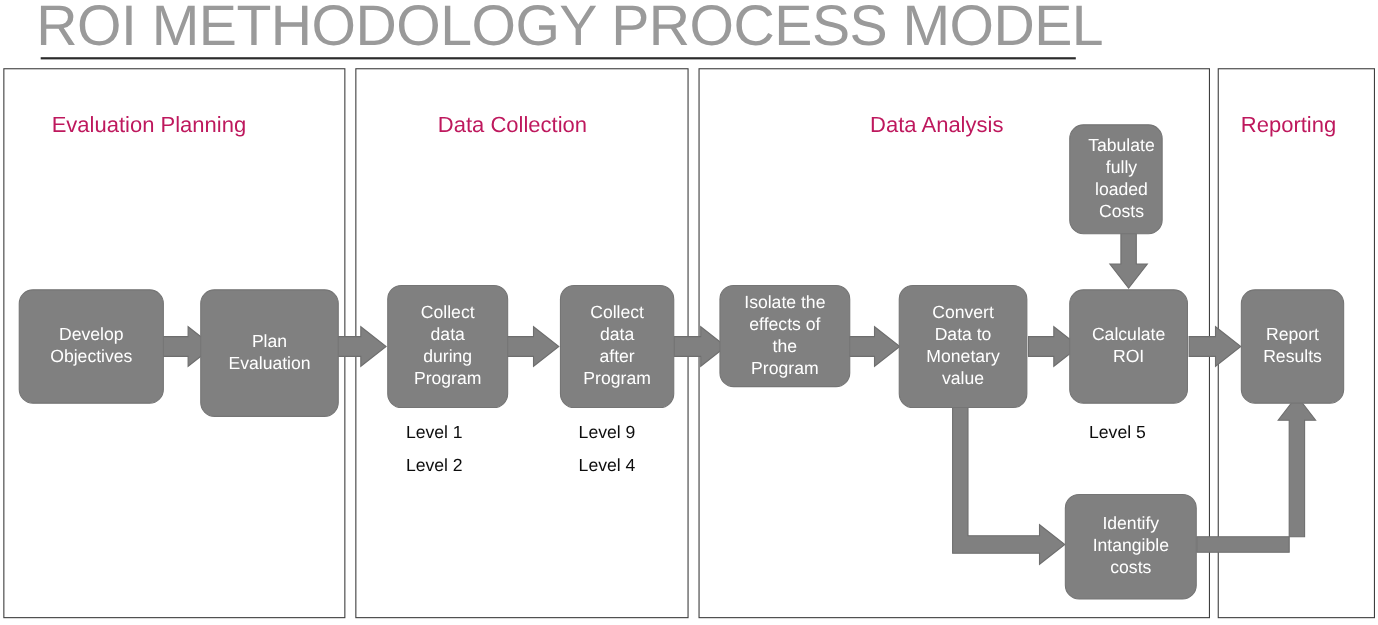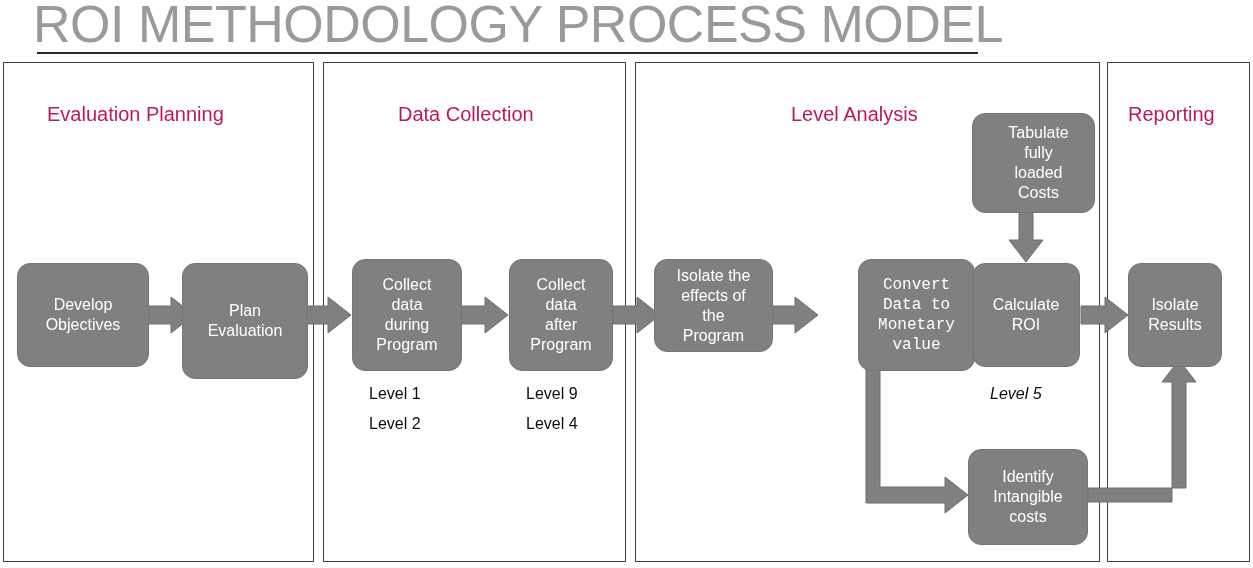"Level Analysis" div.panel-title { text: Level -> Data }
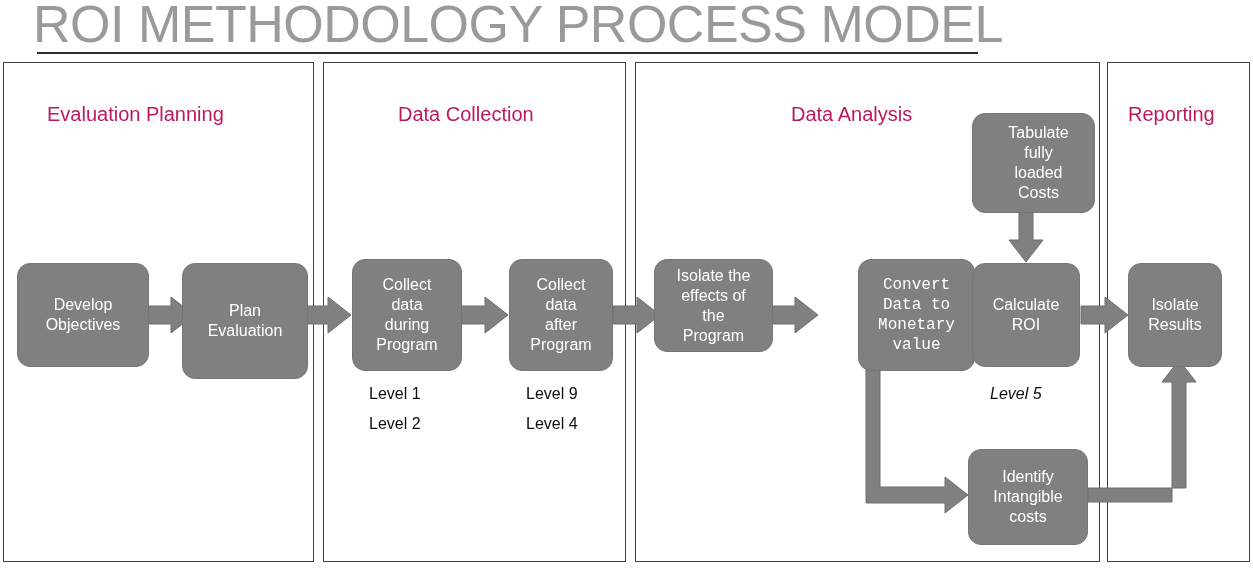"Tabulate" div.pbox { width: 123px -> 85px }
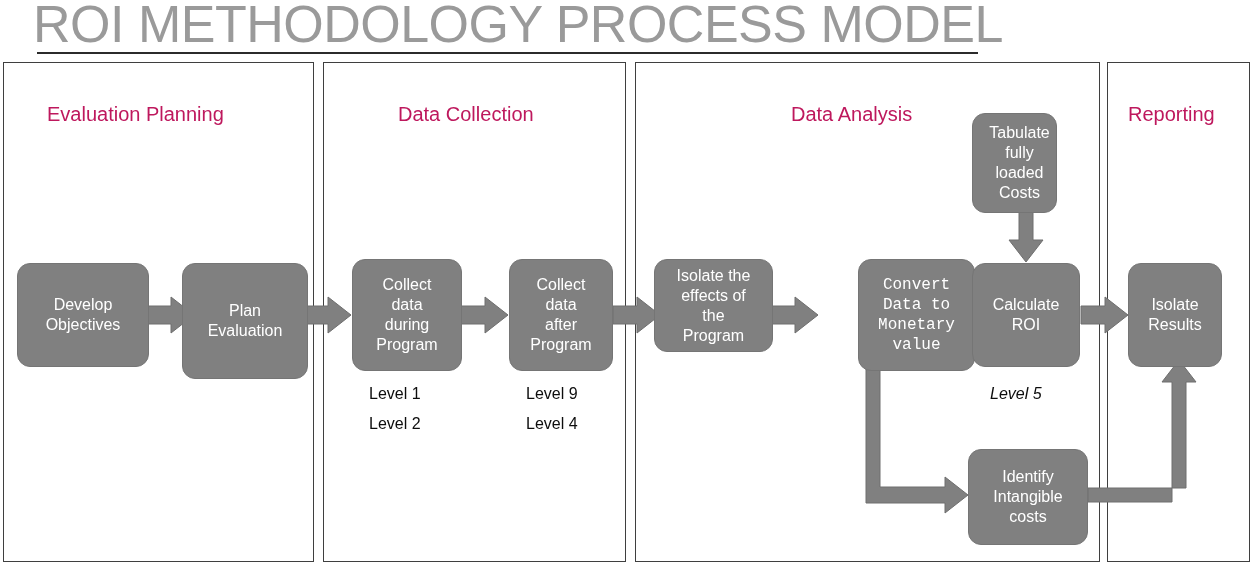"Convert" div.pbox { font-family: Liberation Mono, monospace -> none; left: 858px -> 817px }
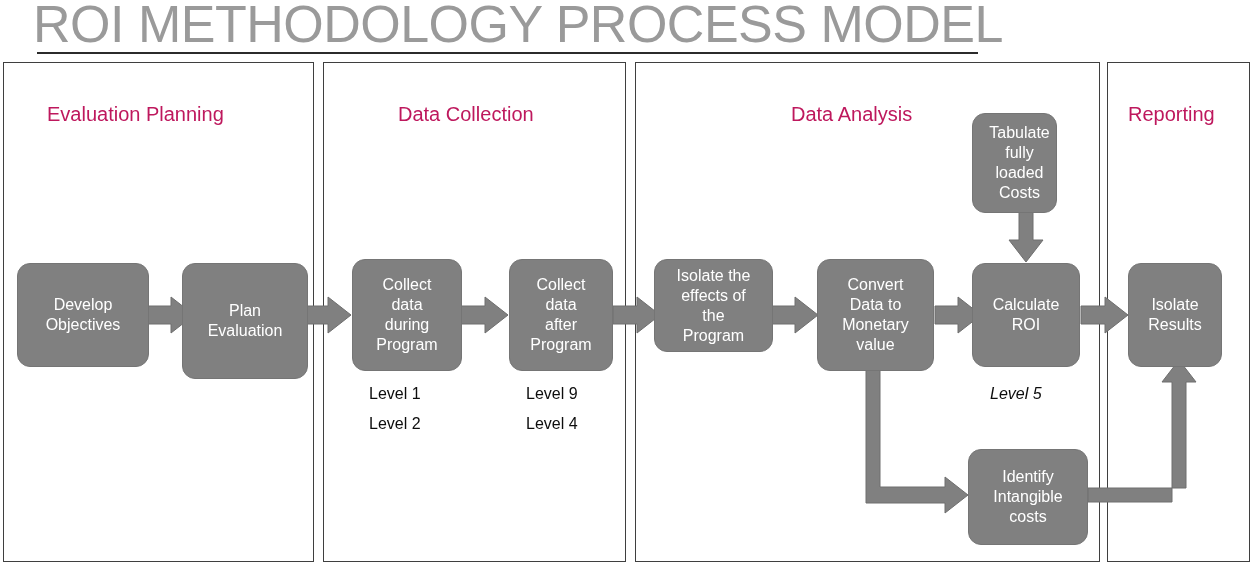"Isolate" div.pbox { text: Isolate -> Report }
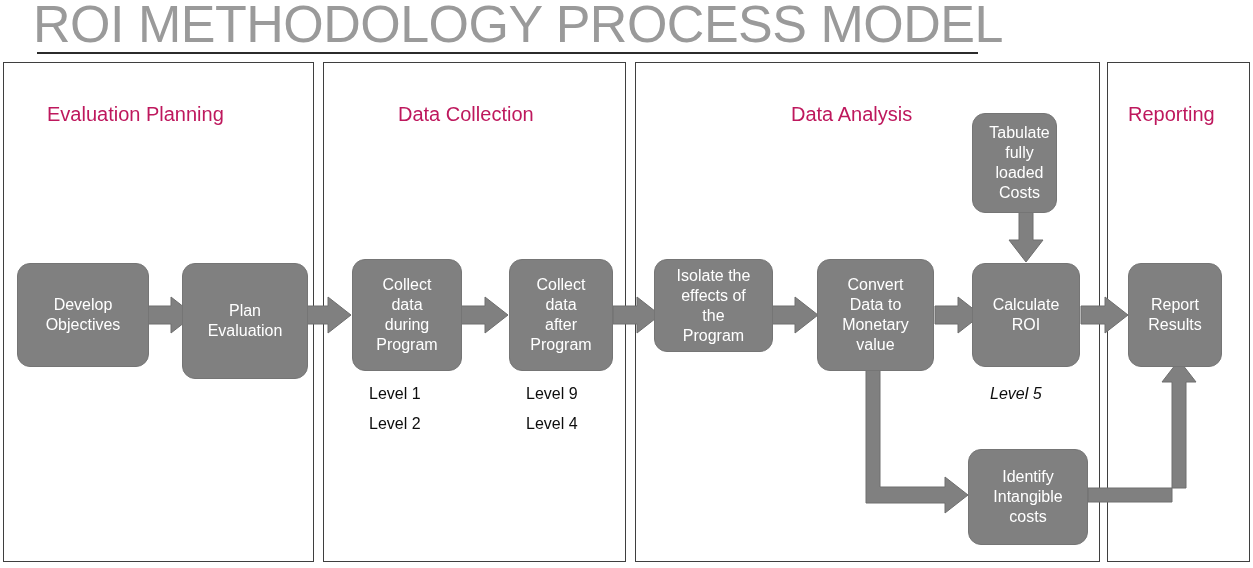"Level 5" div.level-label { font-style: italic -> none }
